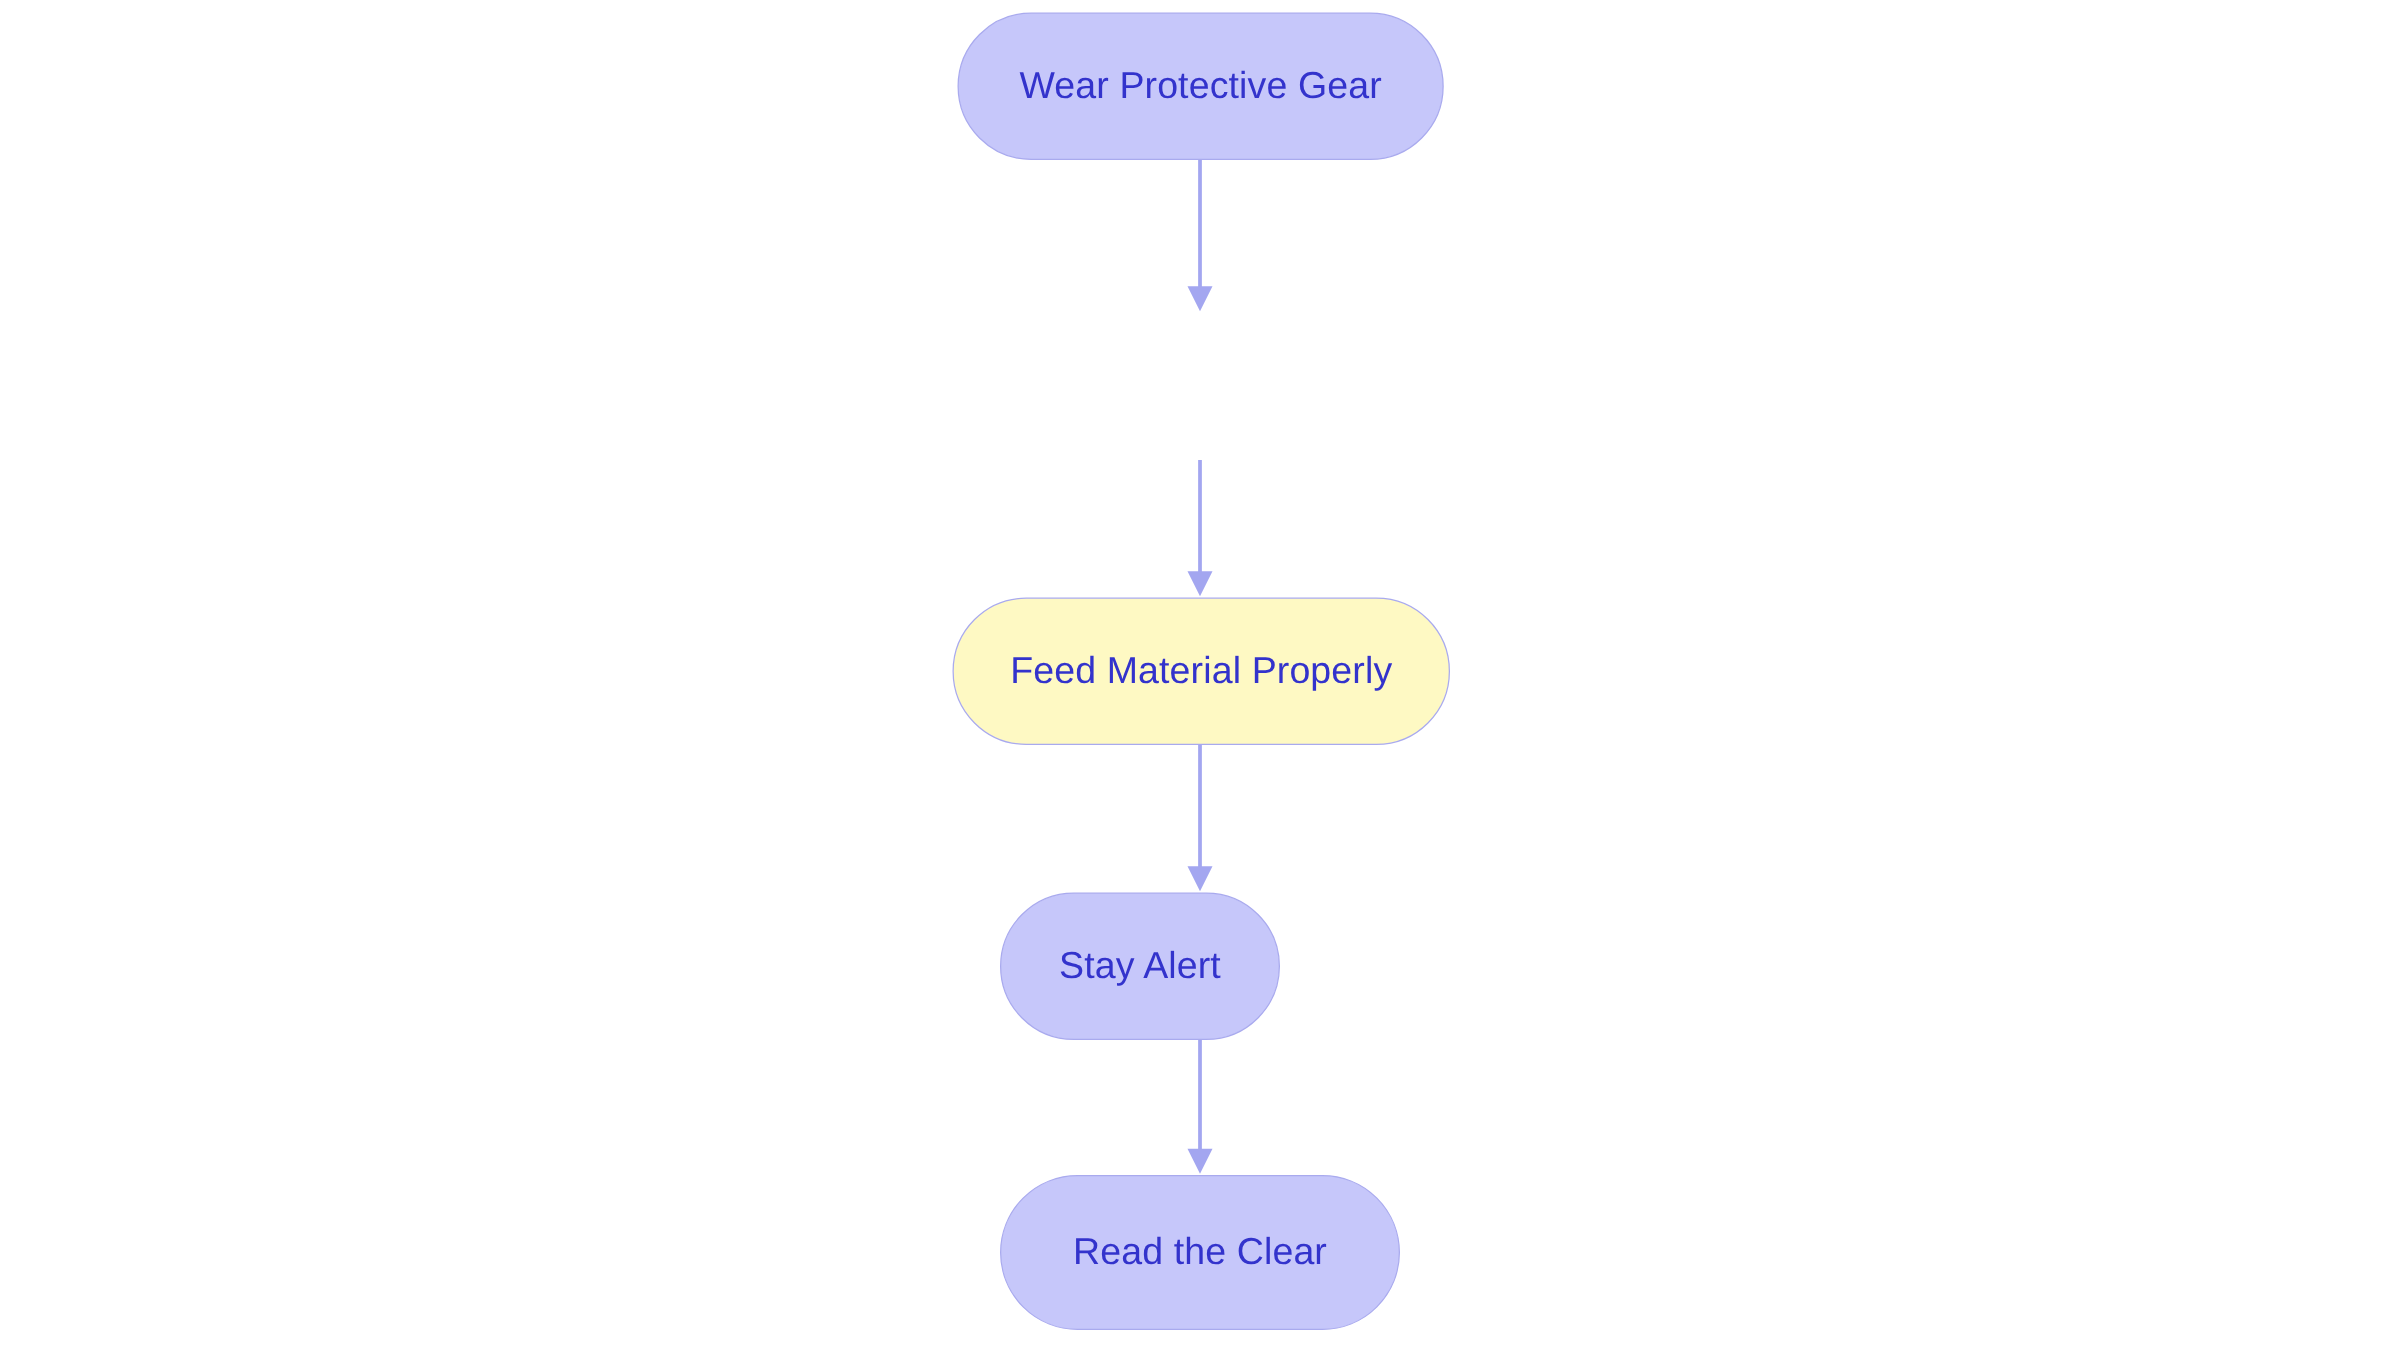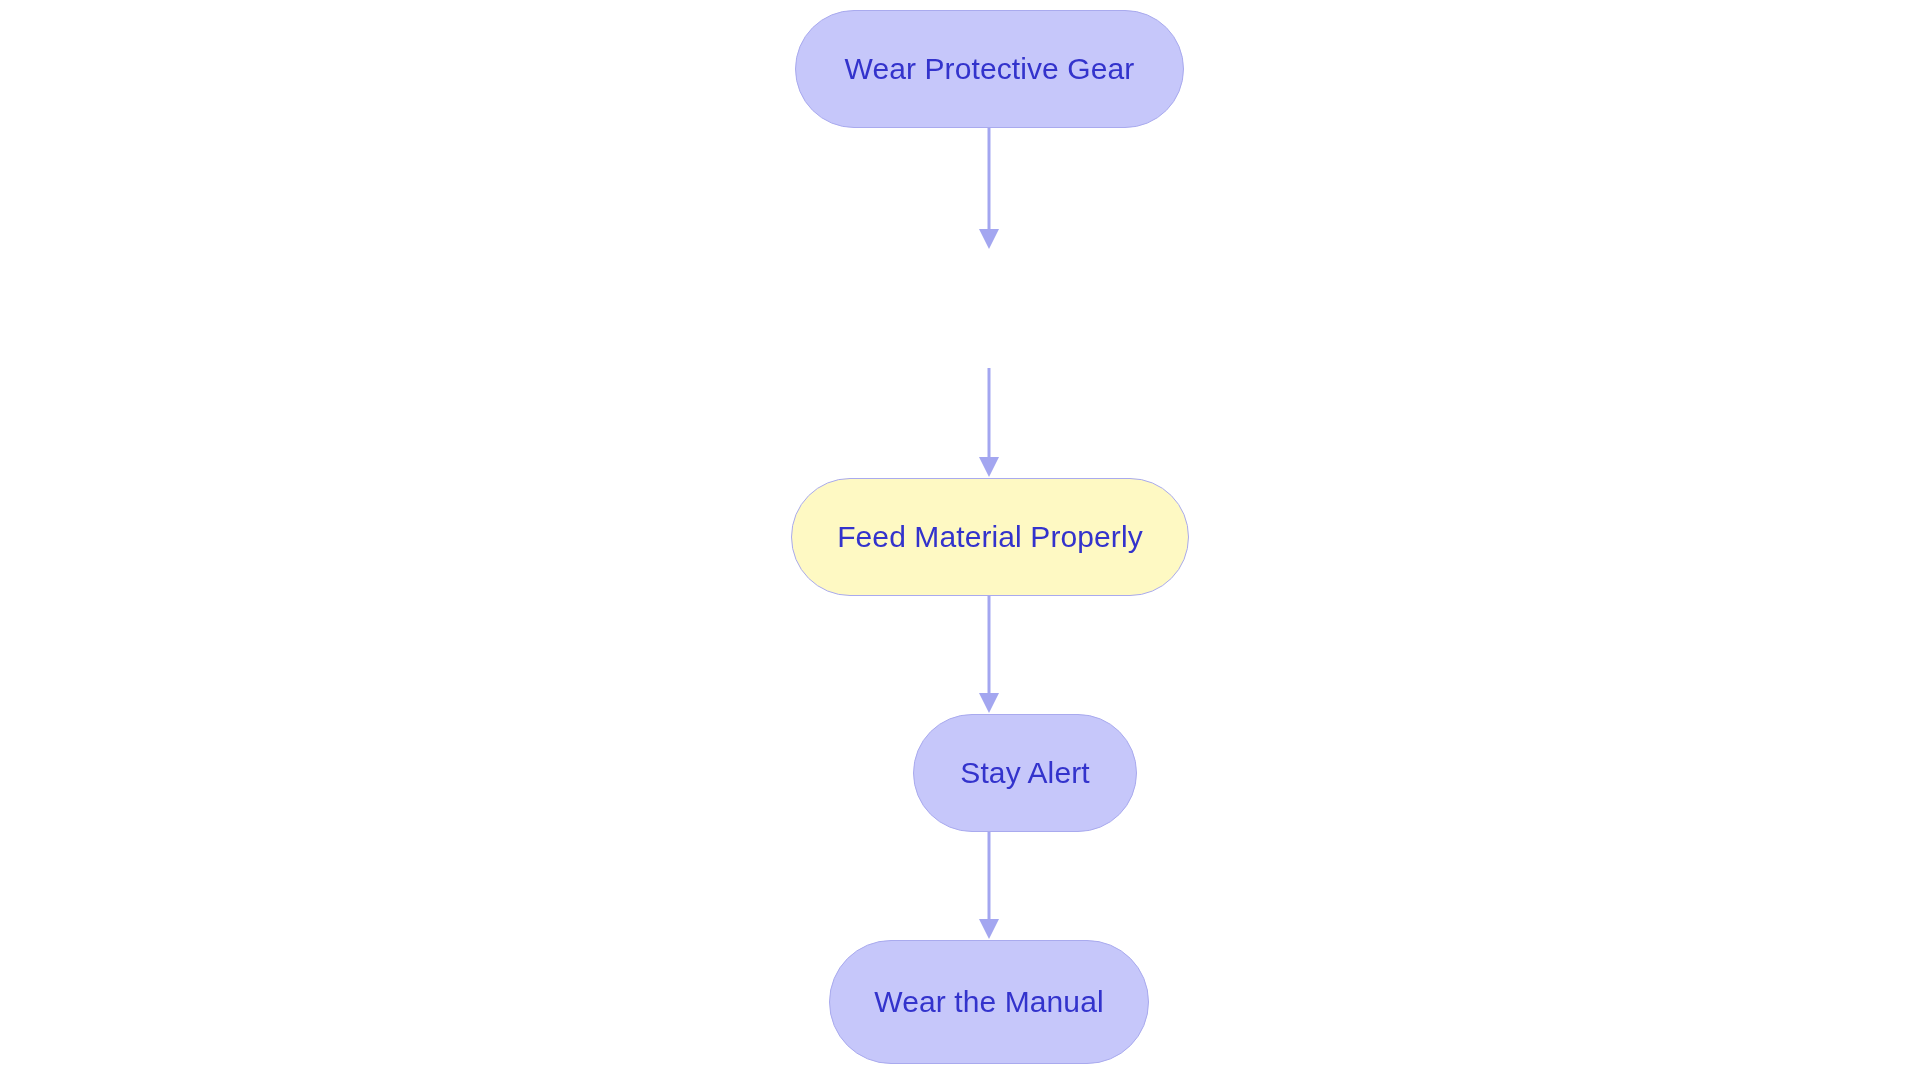"Wear Protective Gear" #canvas { margin-left: 29px -> none }
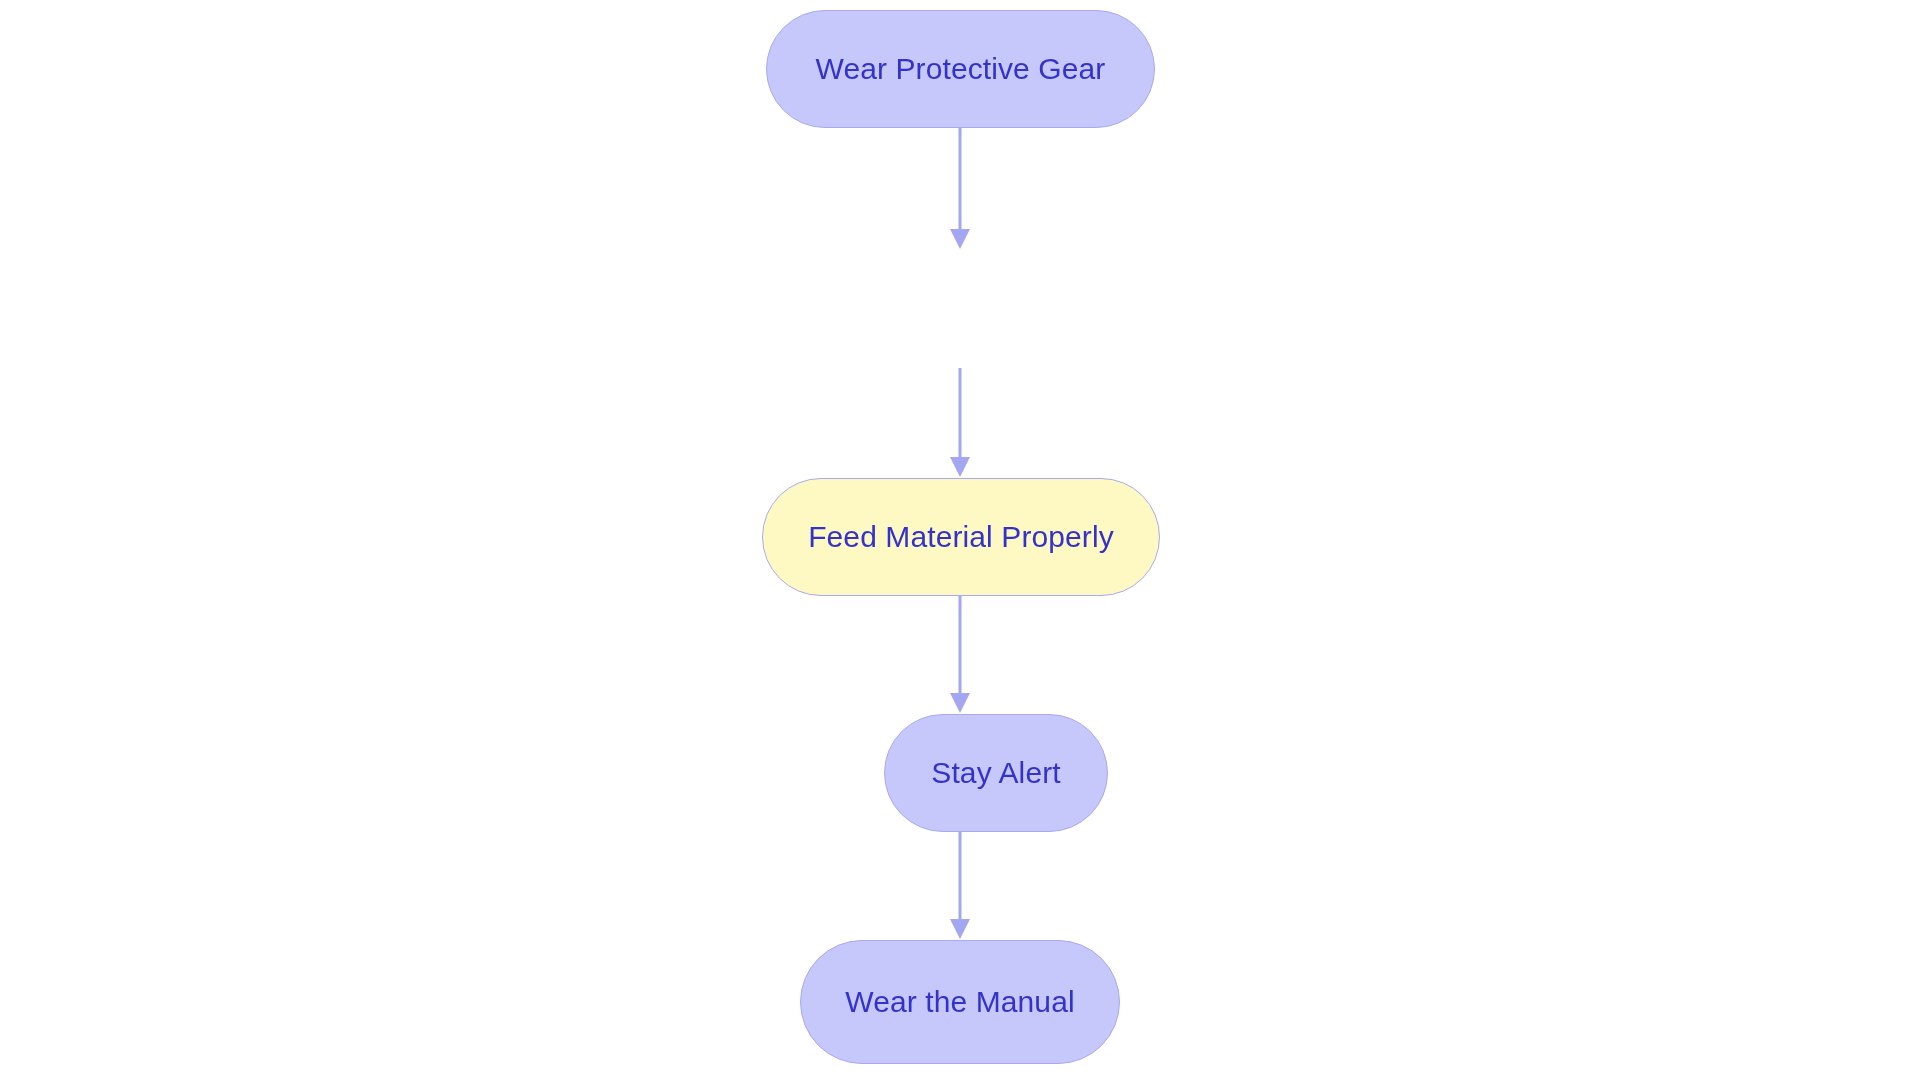"Stay Alert" div.node { left: 884px -> 800px }
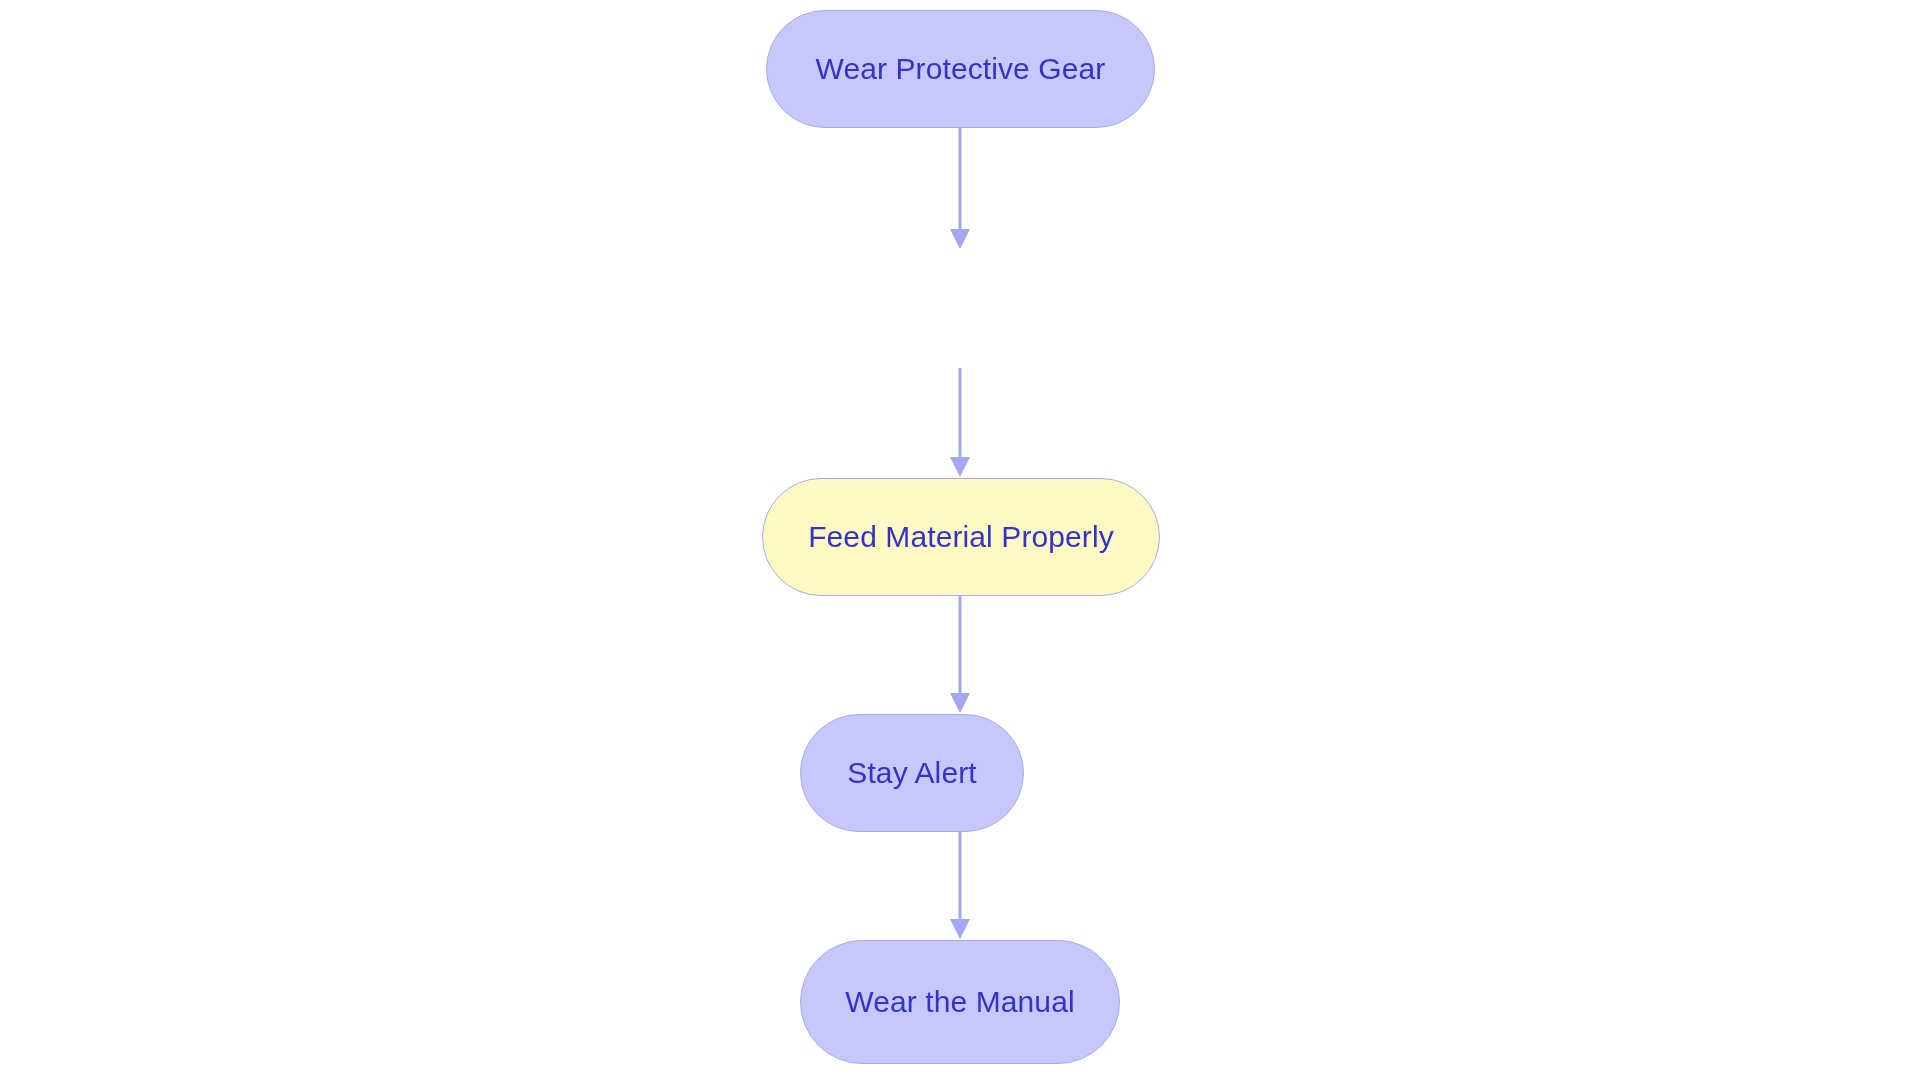"Wear the Manual" span.node-label { text: Wear the Manual -> Read the Clear }
